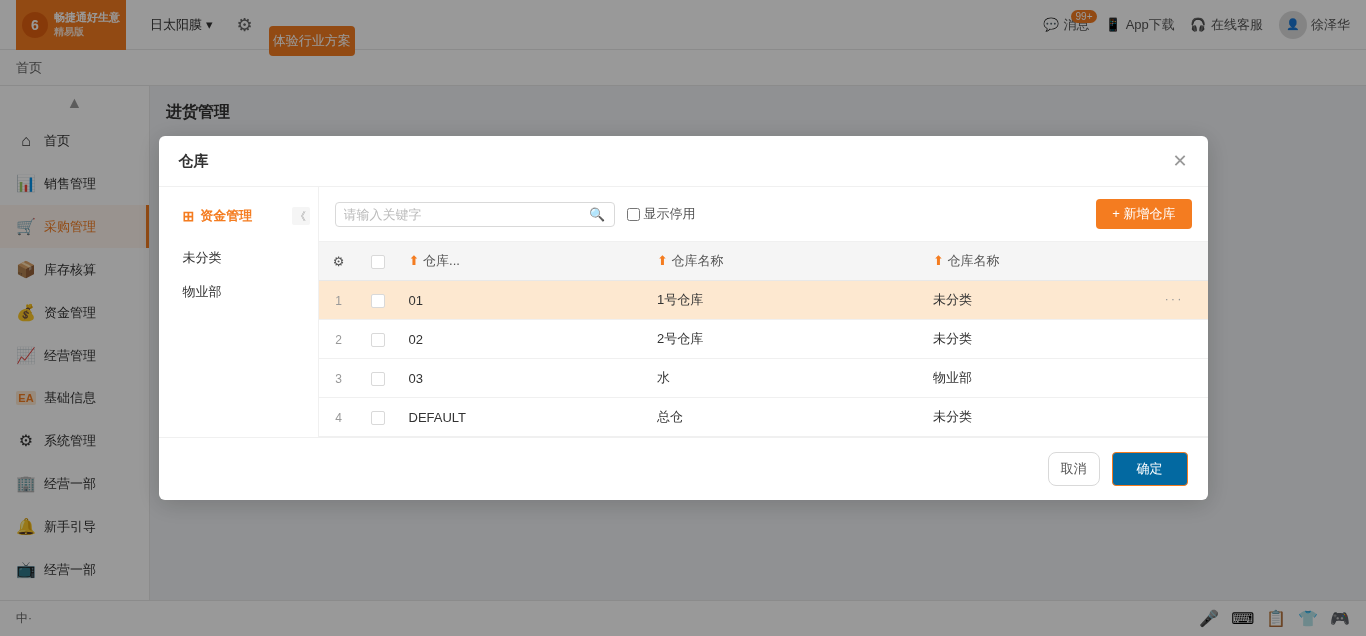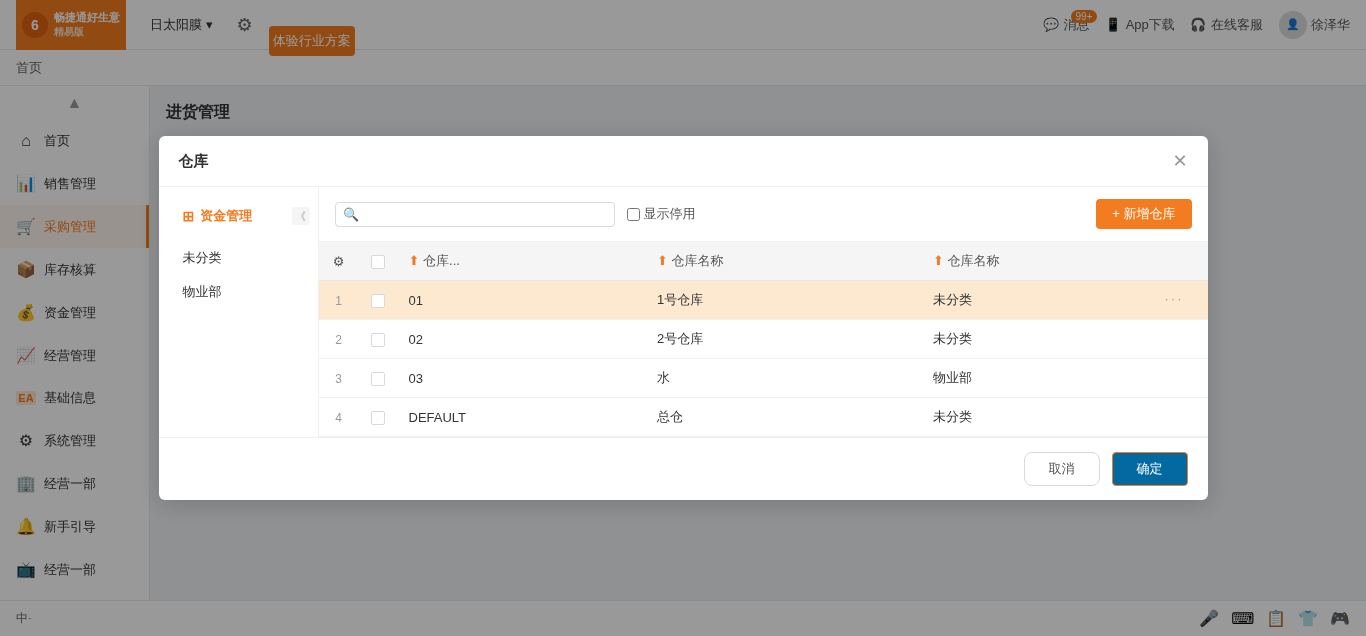"请输入关键字" input { html: none -> <input> }
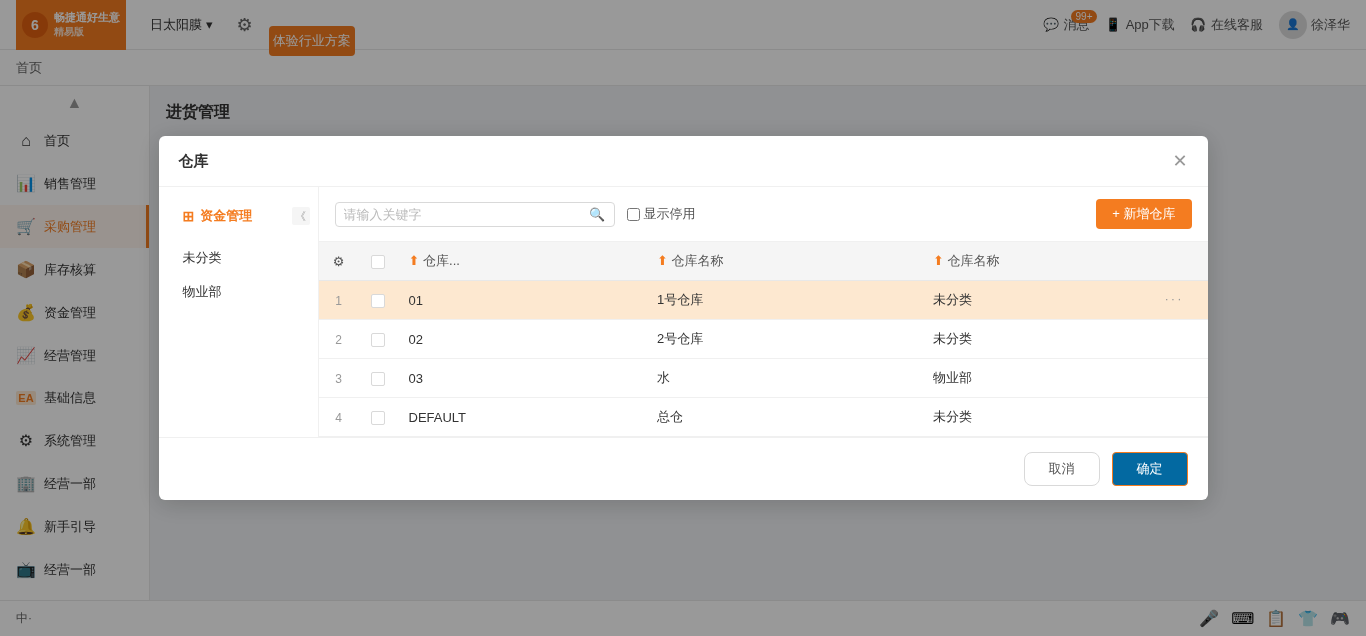"取消" .btn-cancel { padding: 7px 24px -> 7px 12px }
